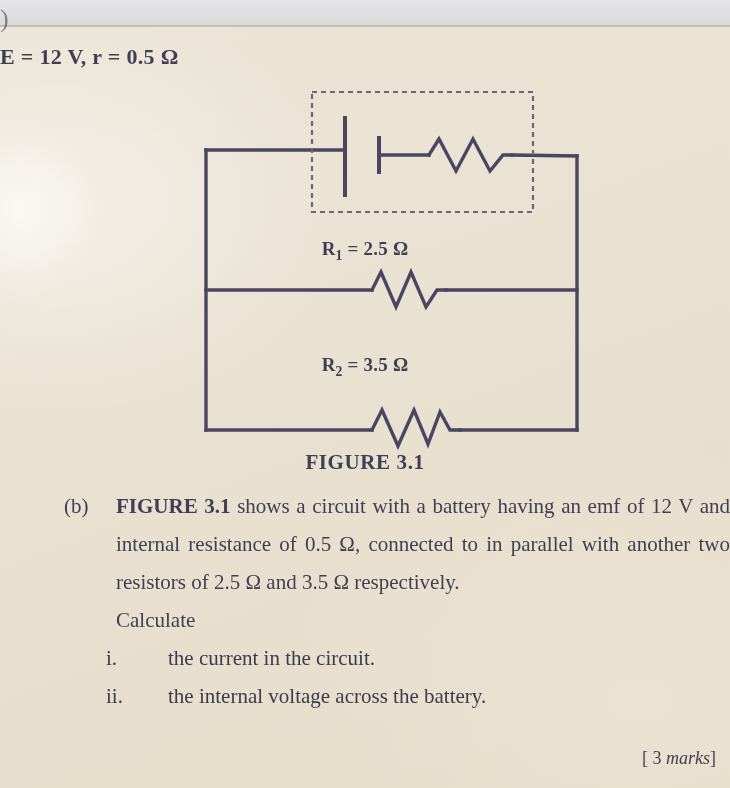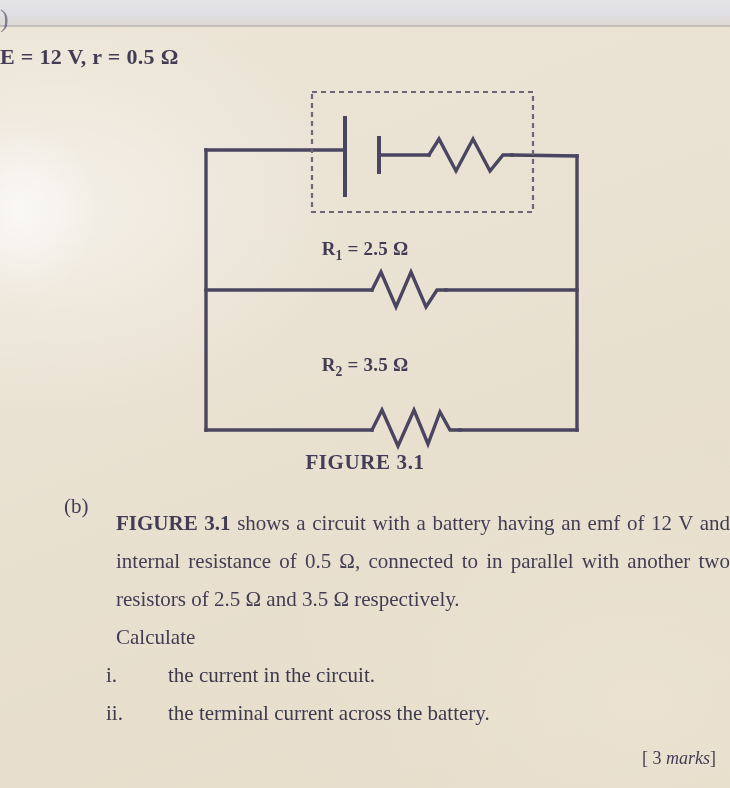"FIGURE 3.1 shows a circuit" .q-body { margin-top: 17px -> none }
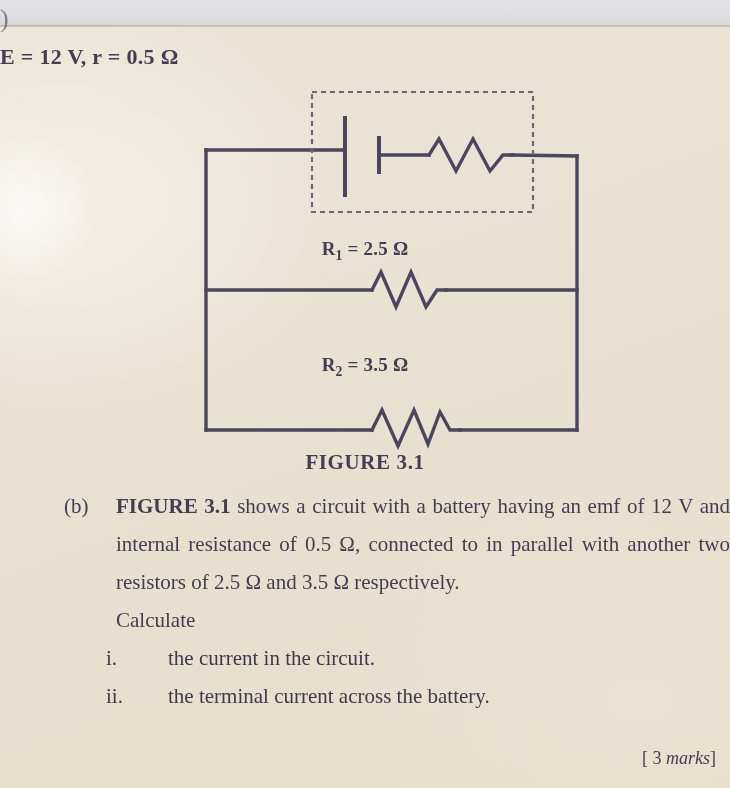"the terminal current across the" div { text: terminal current -> internal voltage }
